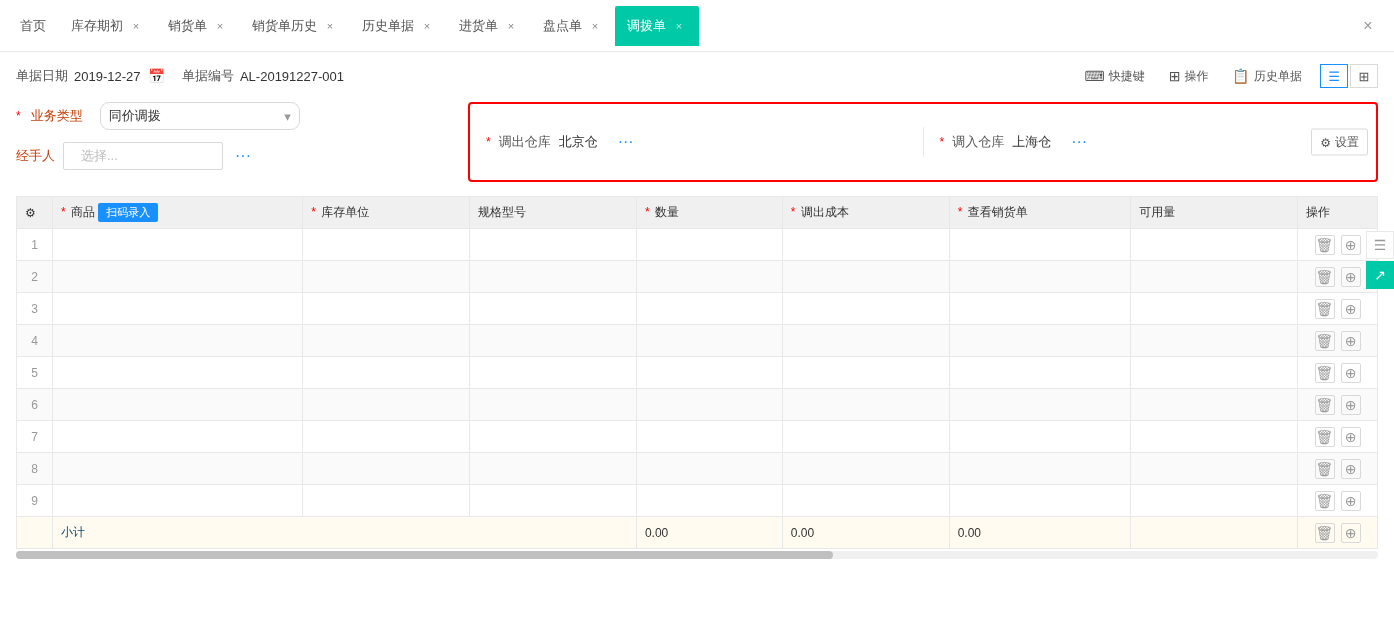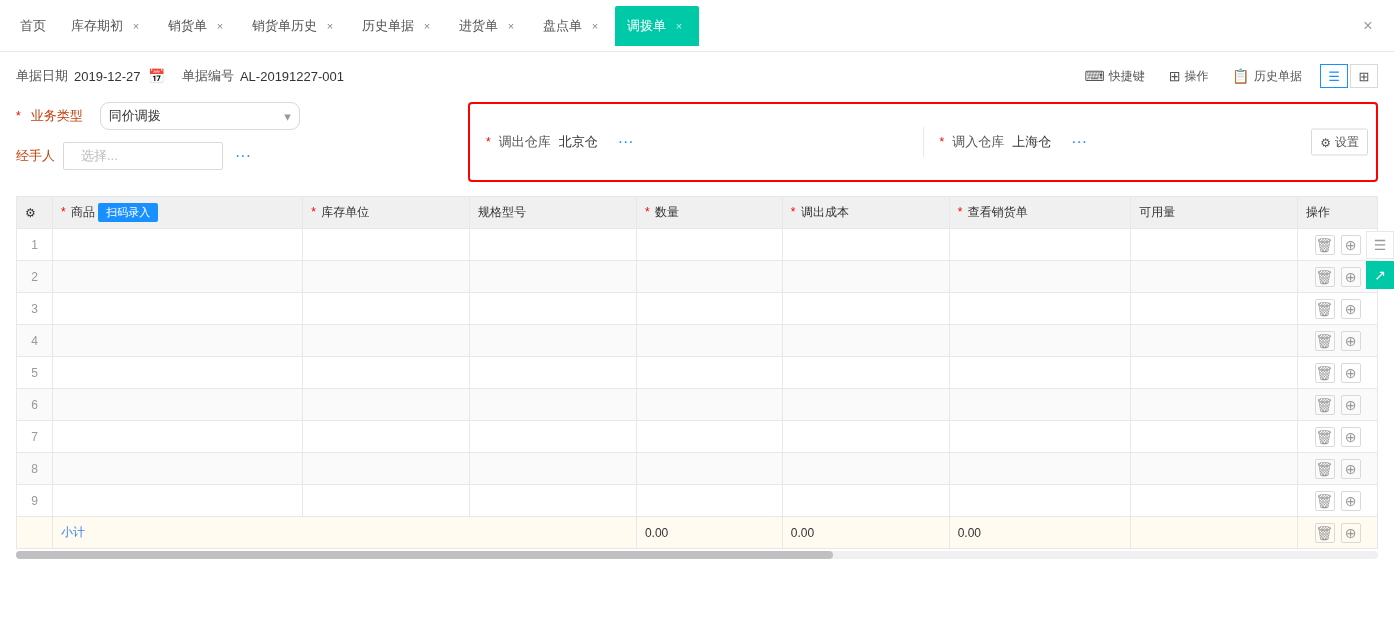"小计" td { color: #3b82f6 -> #0c4a6e }
